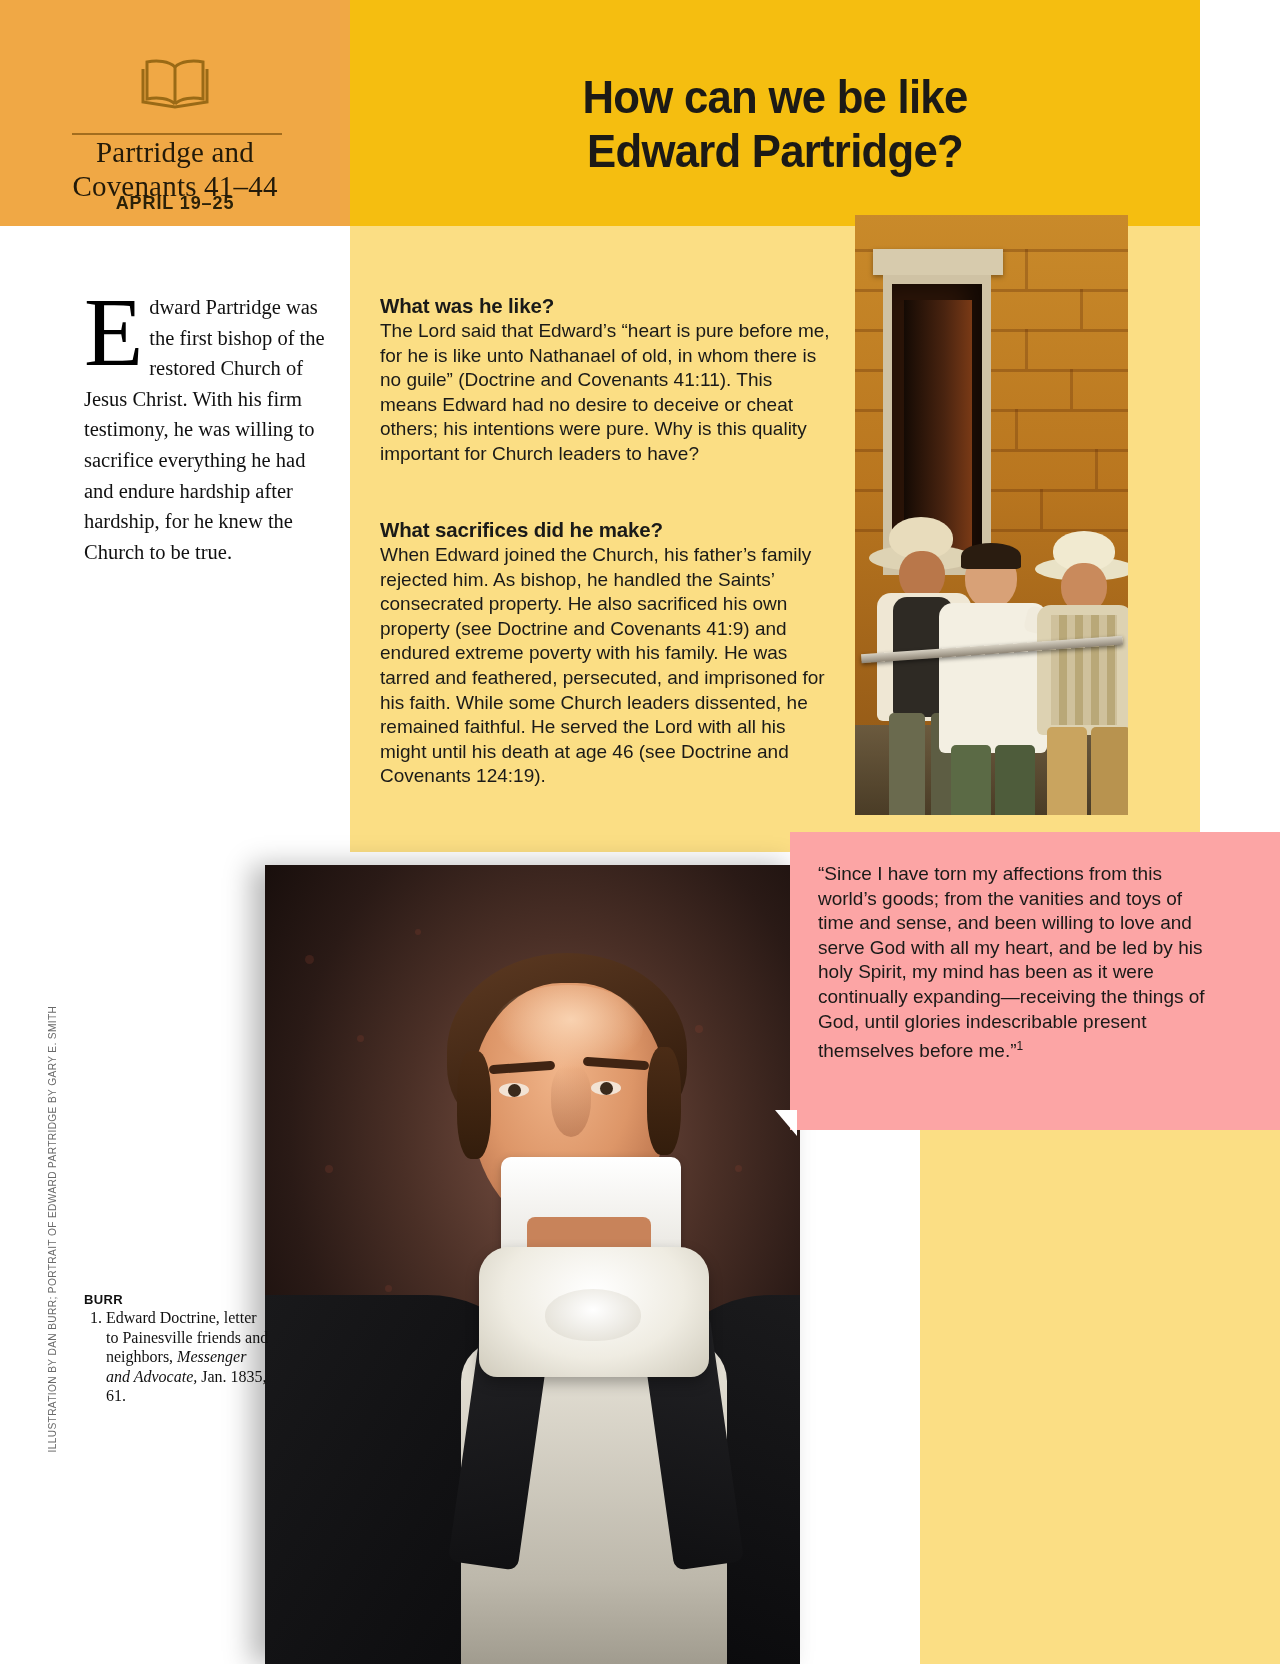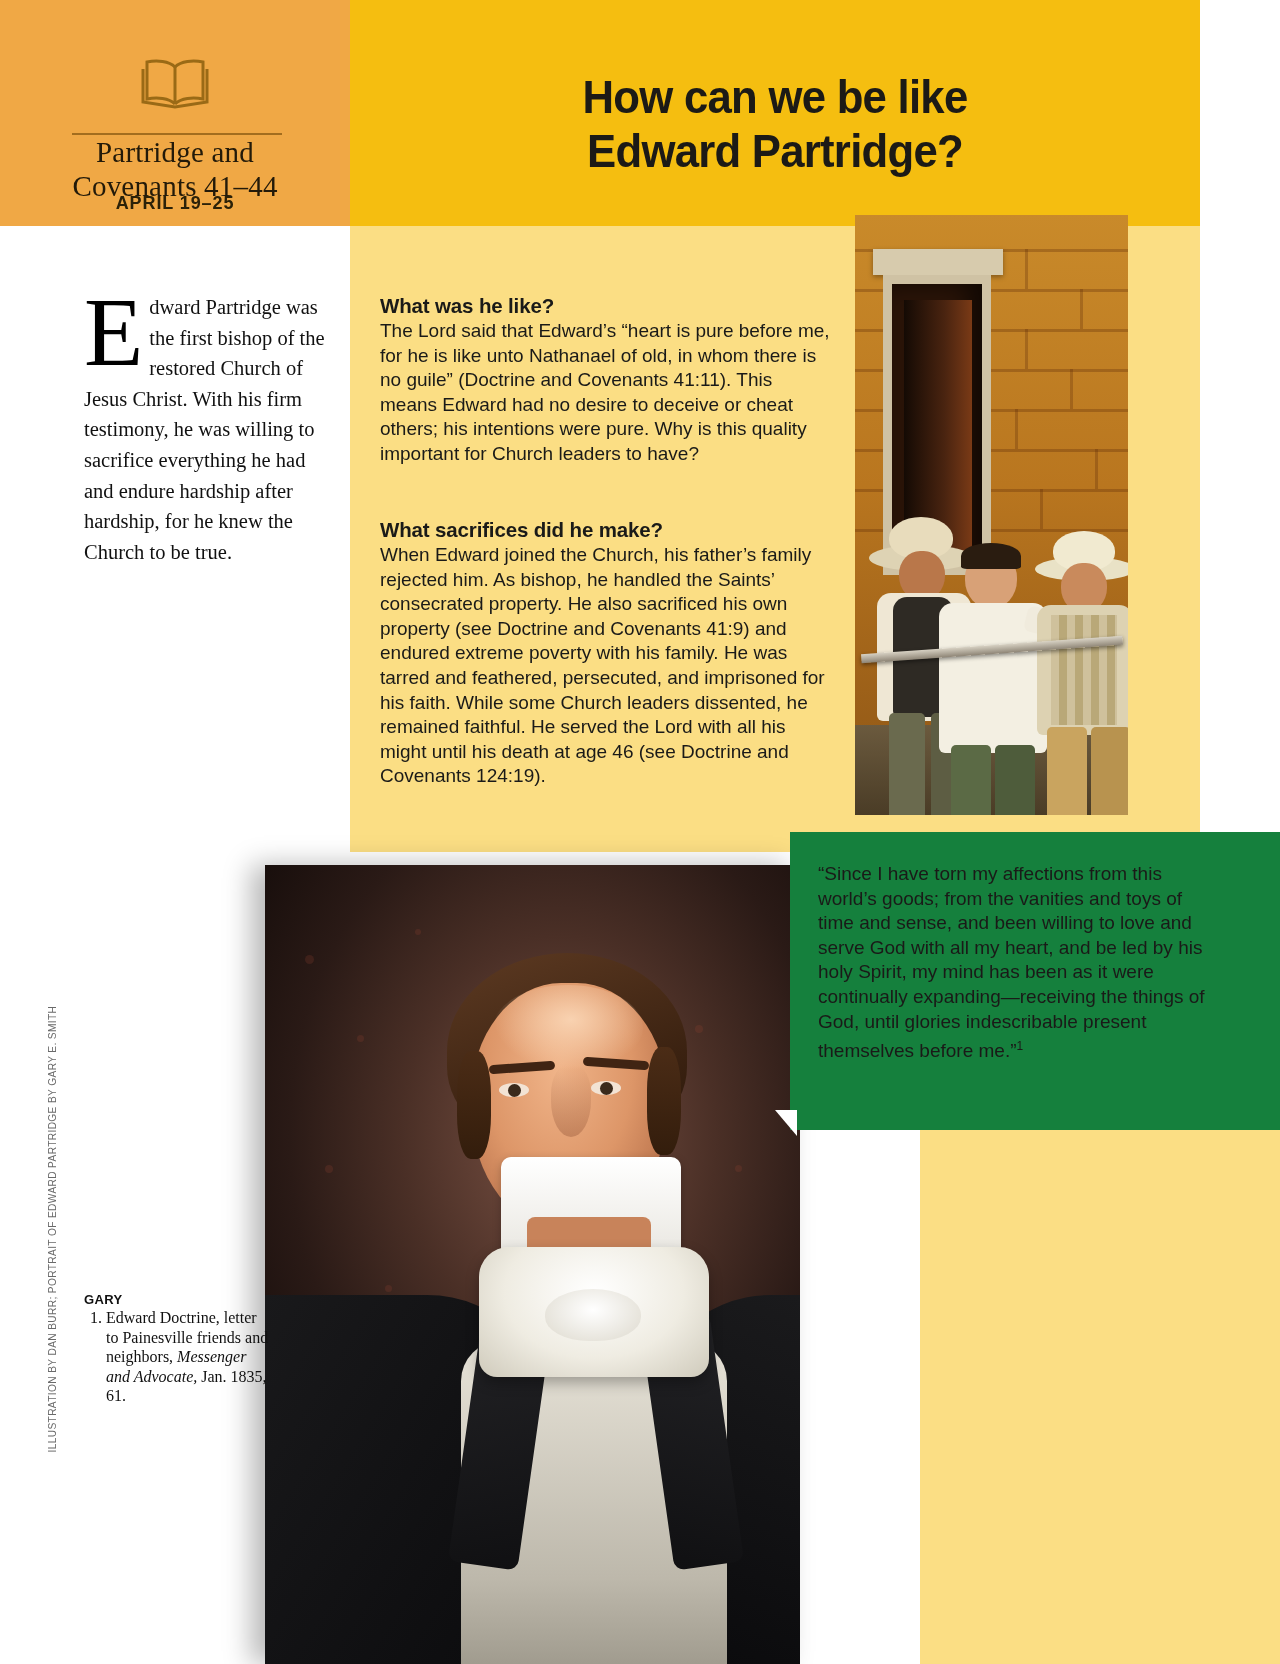"“Since I have torn my" .quotebox { background: #15803d -> #fca5a5 }
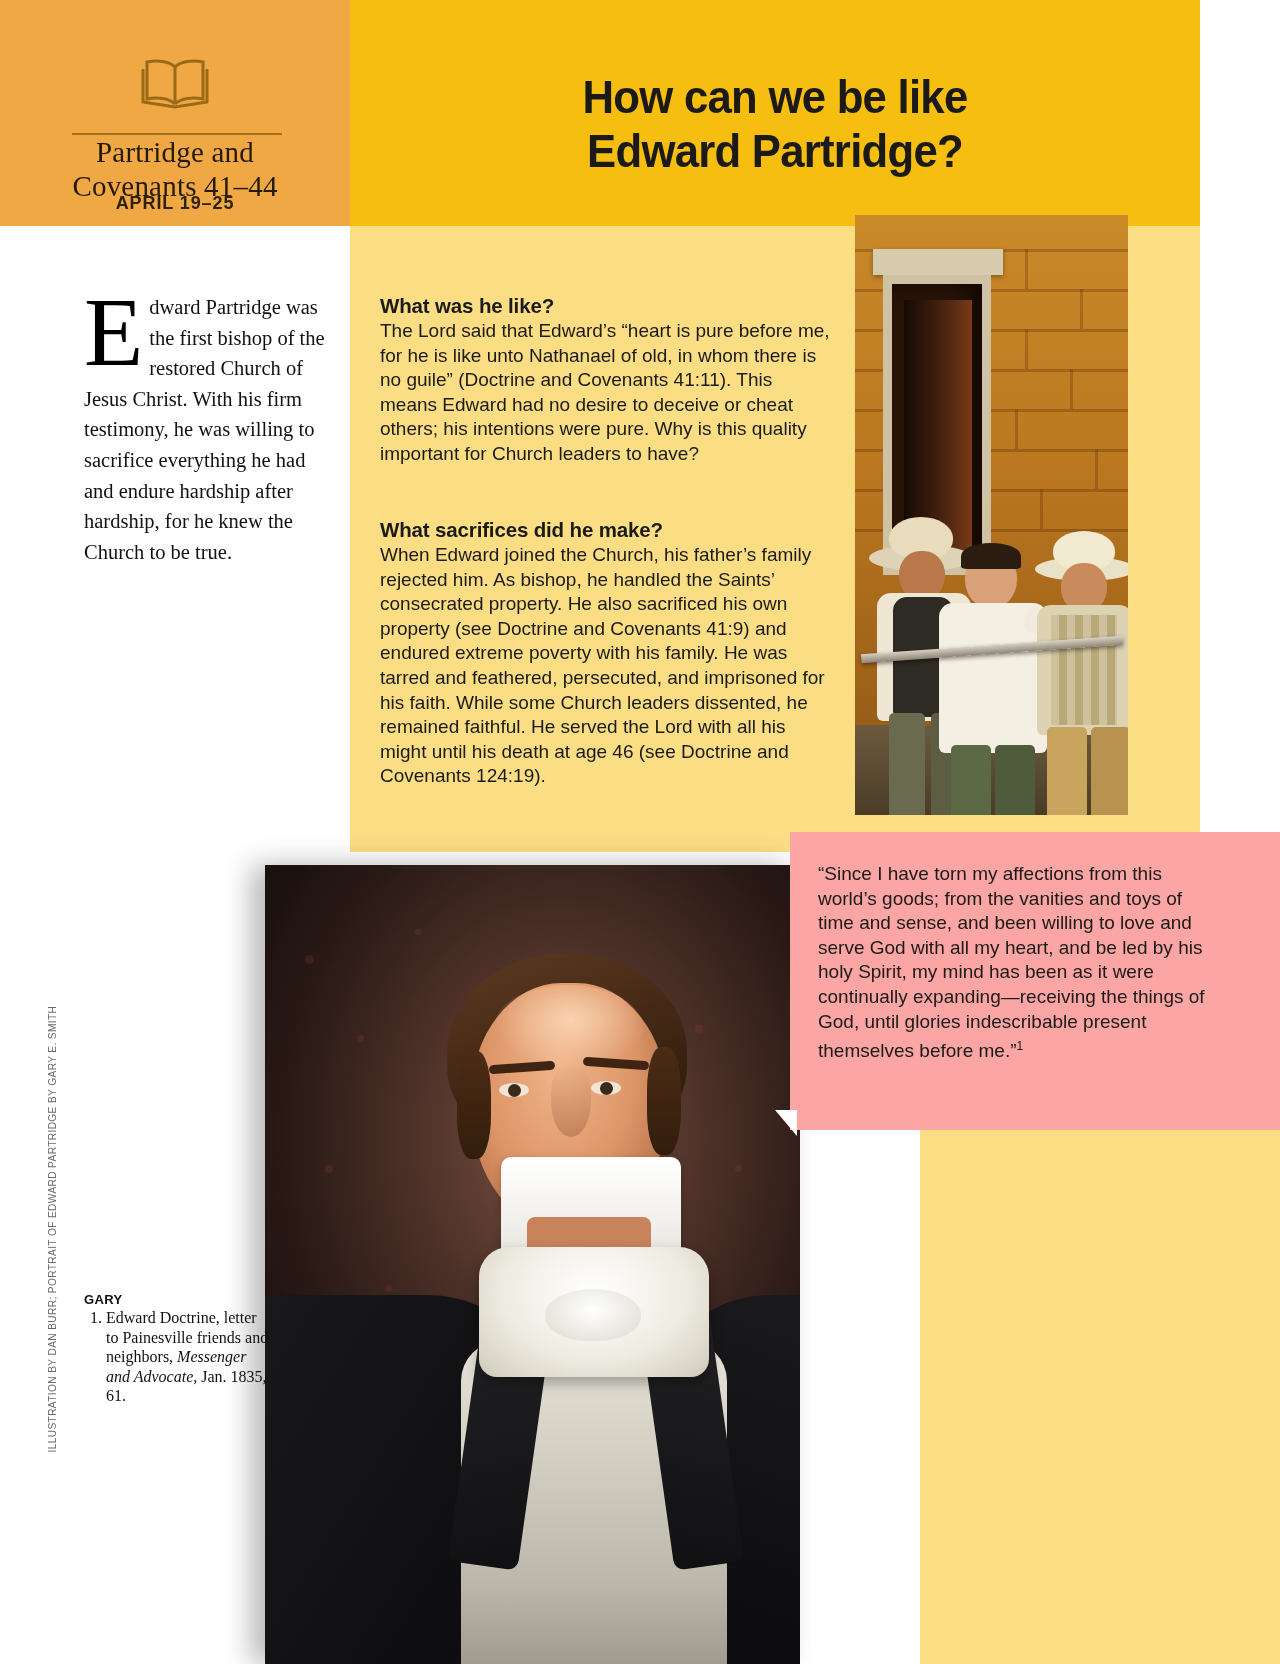"GARY" h4 { text: GARY -> BURR }
